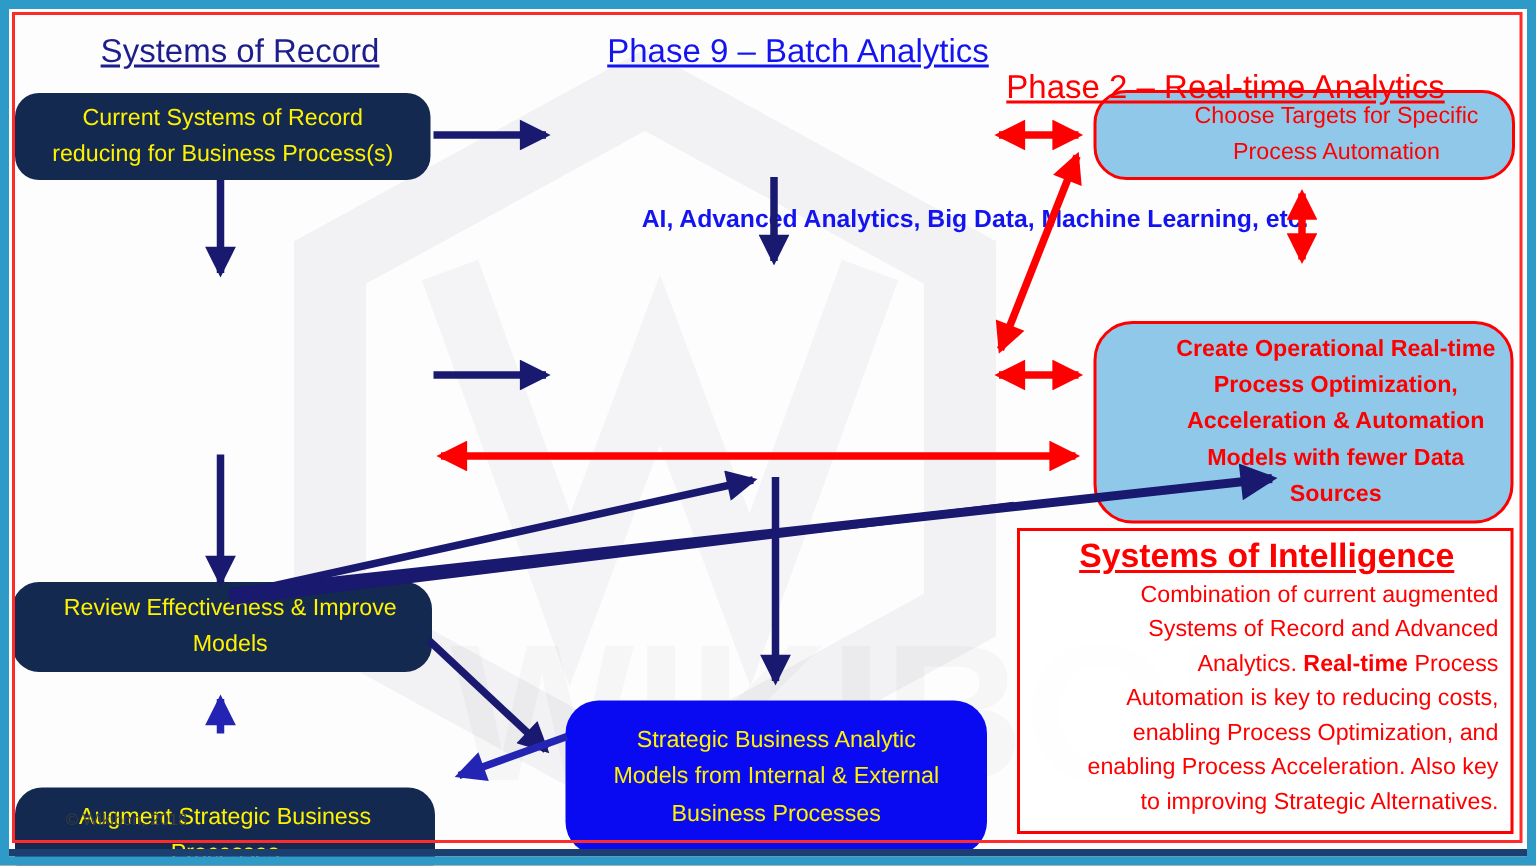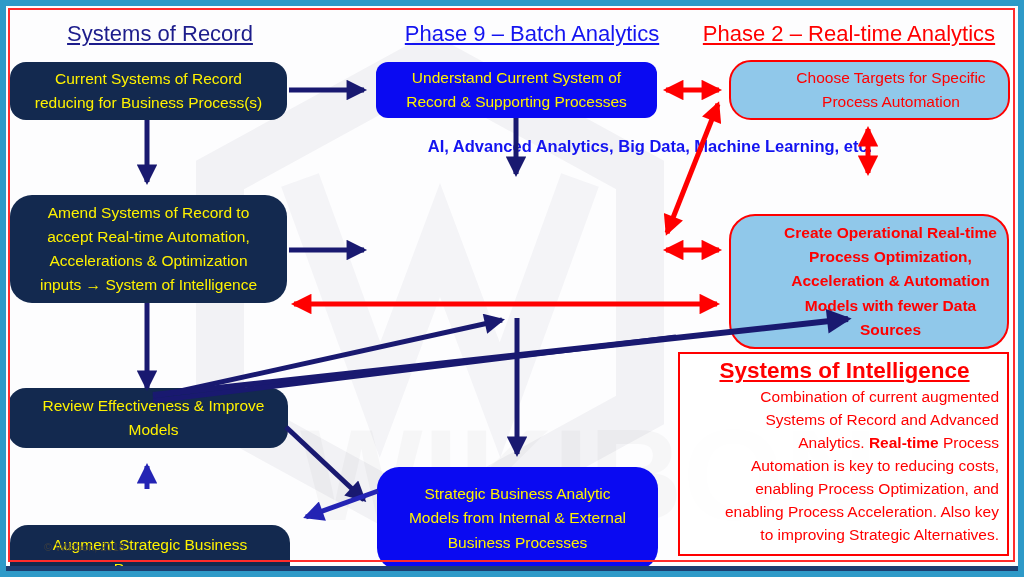"Phase 2 – Real-time Analytics" div.header { left: 684px -> 652px; margin-top: none -> 24px }
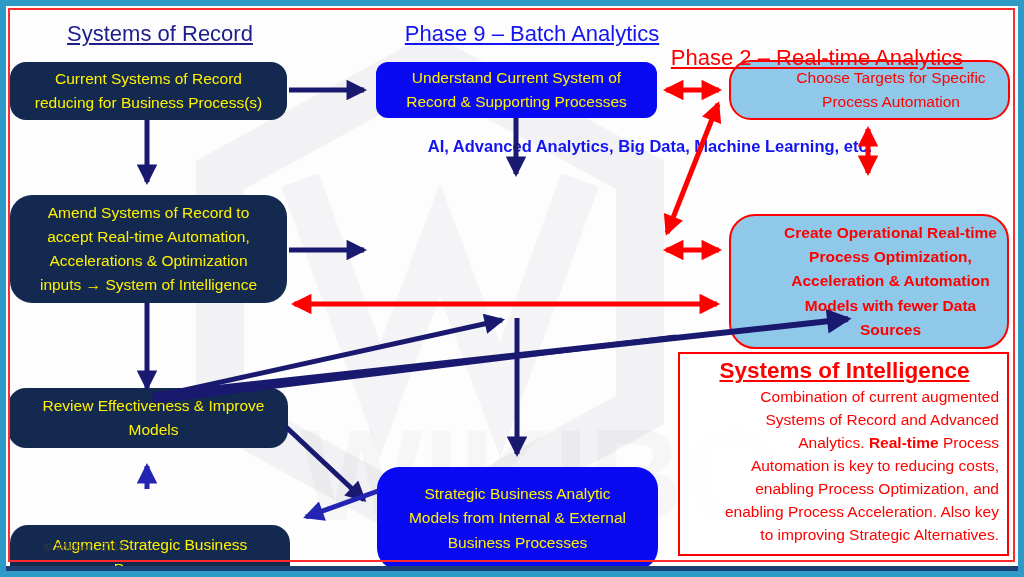"Understand Current System of" div.box { html: <div>Understand Current System of Record &amp; Supporting Processes</div> -> none }
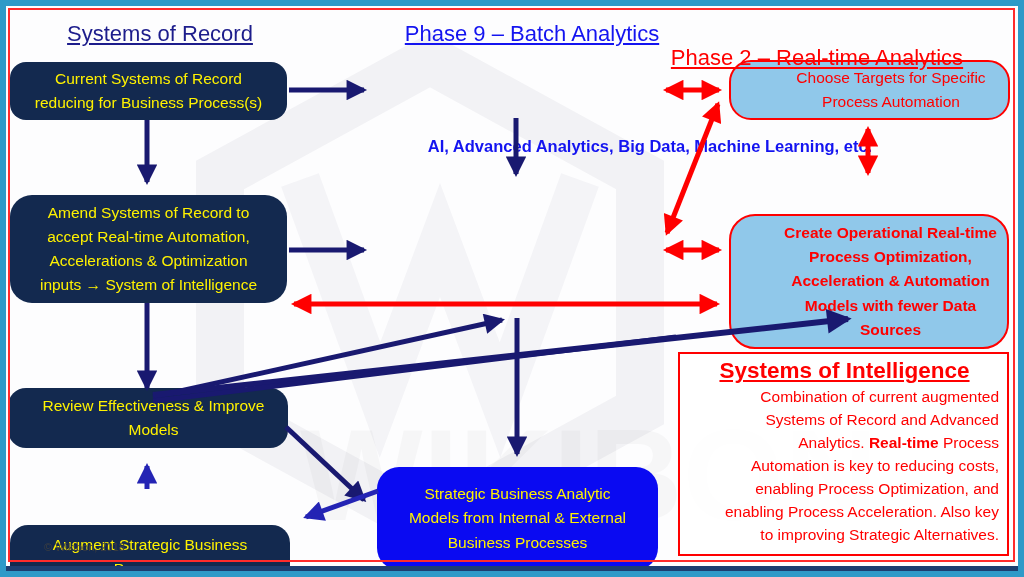"Amend Systems of Record to" div.box { html: <div>Amend Systems of Record to accept Real-time Automation, Accelerations &amp; Optimization inputs → System of Intelligence</div> -> none }
